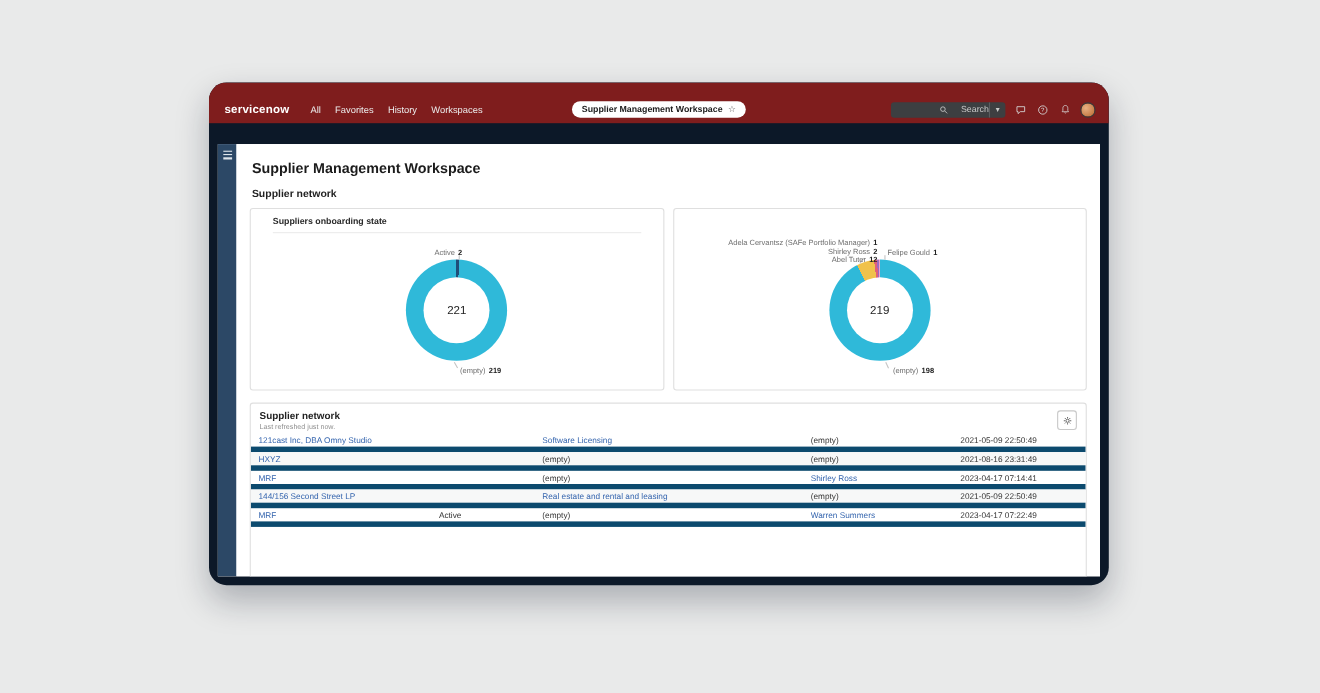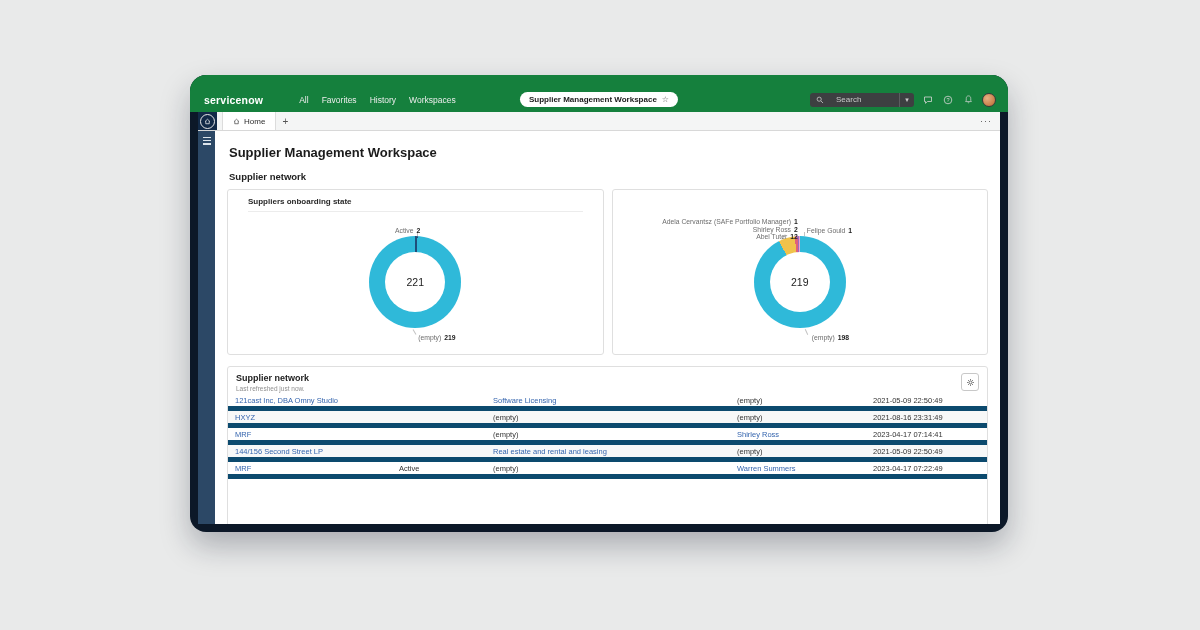"servicenow" .header { background: #15803d -> #7f1d1d }
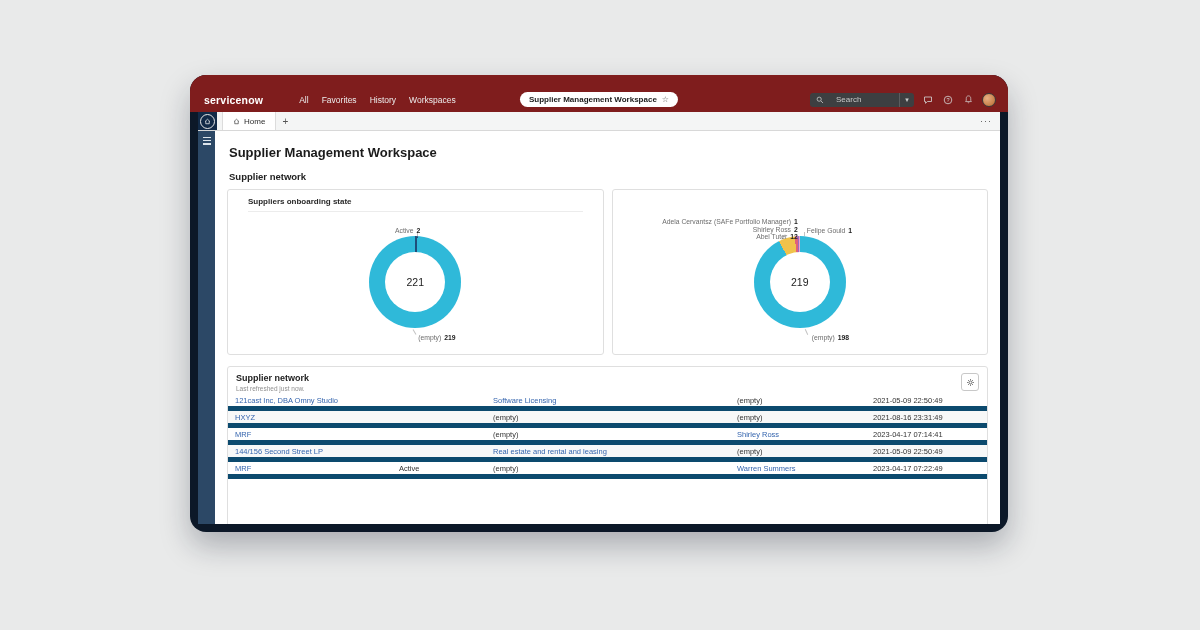"All" .nav { margin-left: 36px -> 19px }
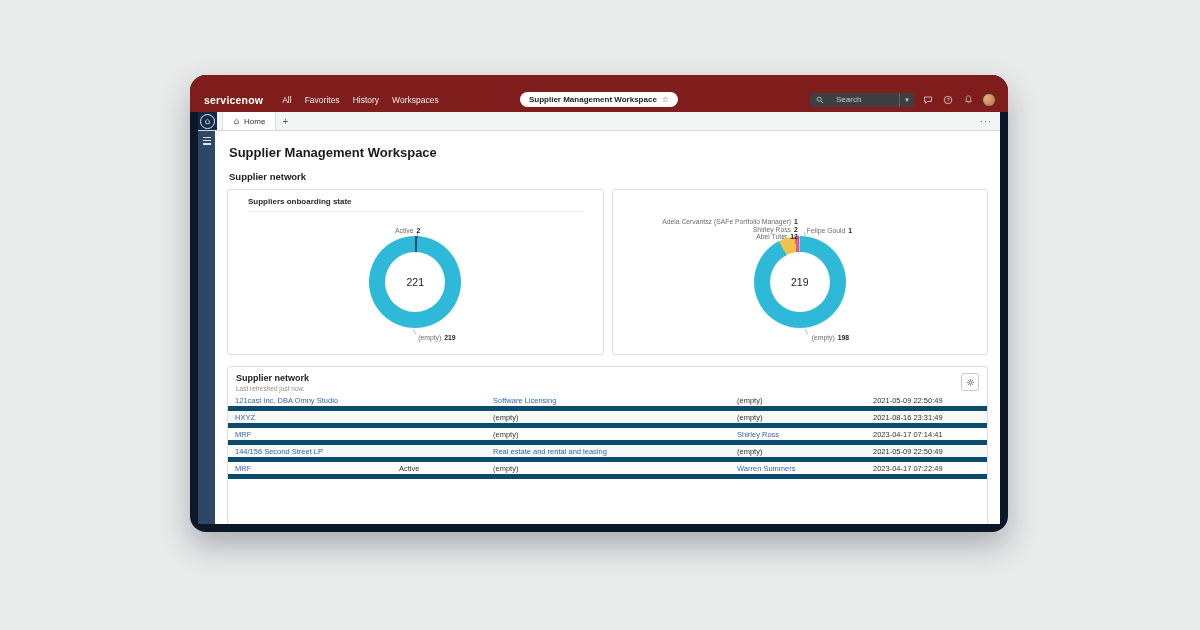"Search" .search-main { justify-content: none -> flex-end }
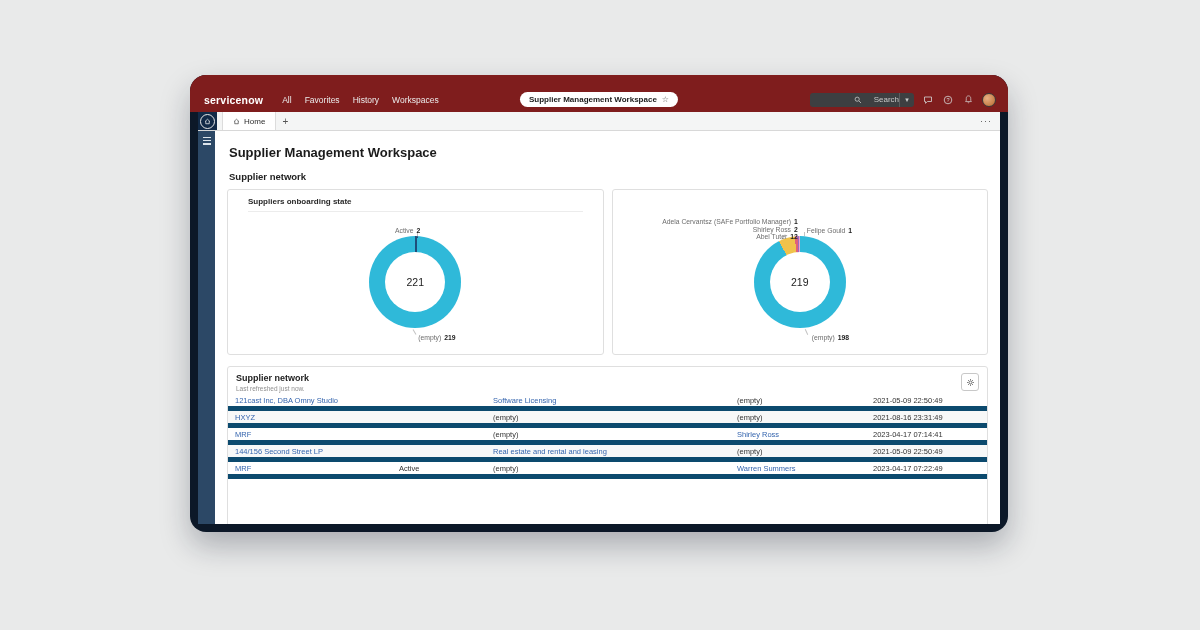"Home" div.tabstrip { html: <div> <span> <span> <svg> <path></path> </svg> </span> </span> <span> <svg> <path></path> </svg> <span>Home</span> </span> <span>+</span> <span>···</span> </div> -> none }
